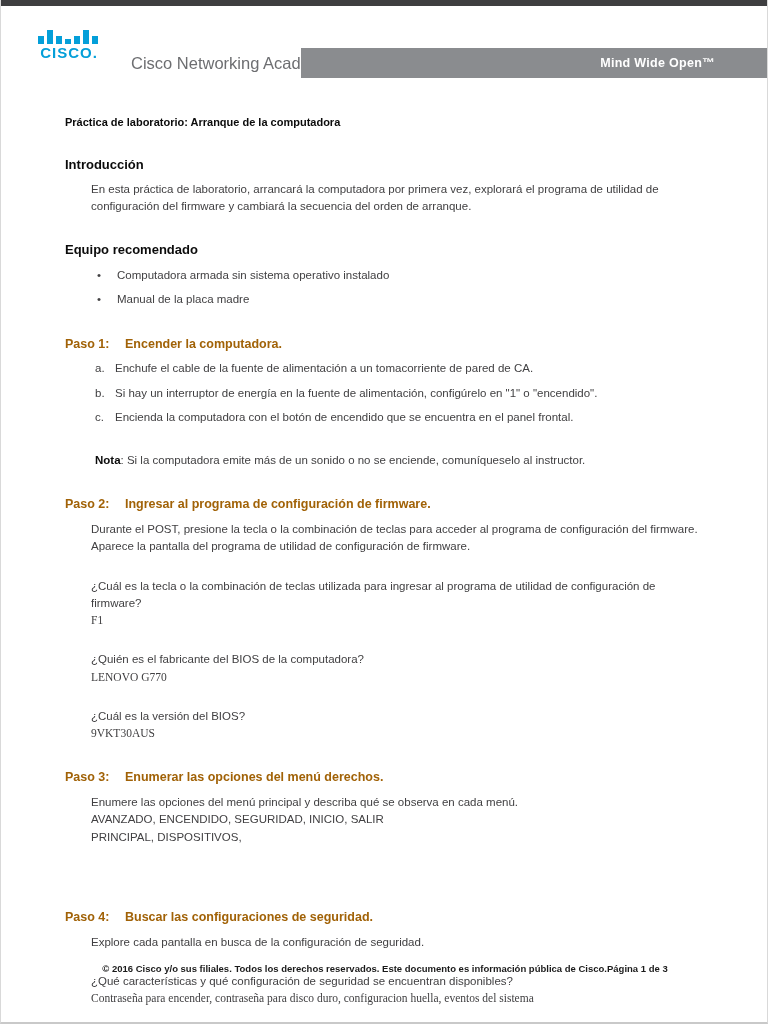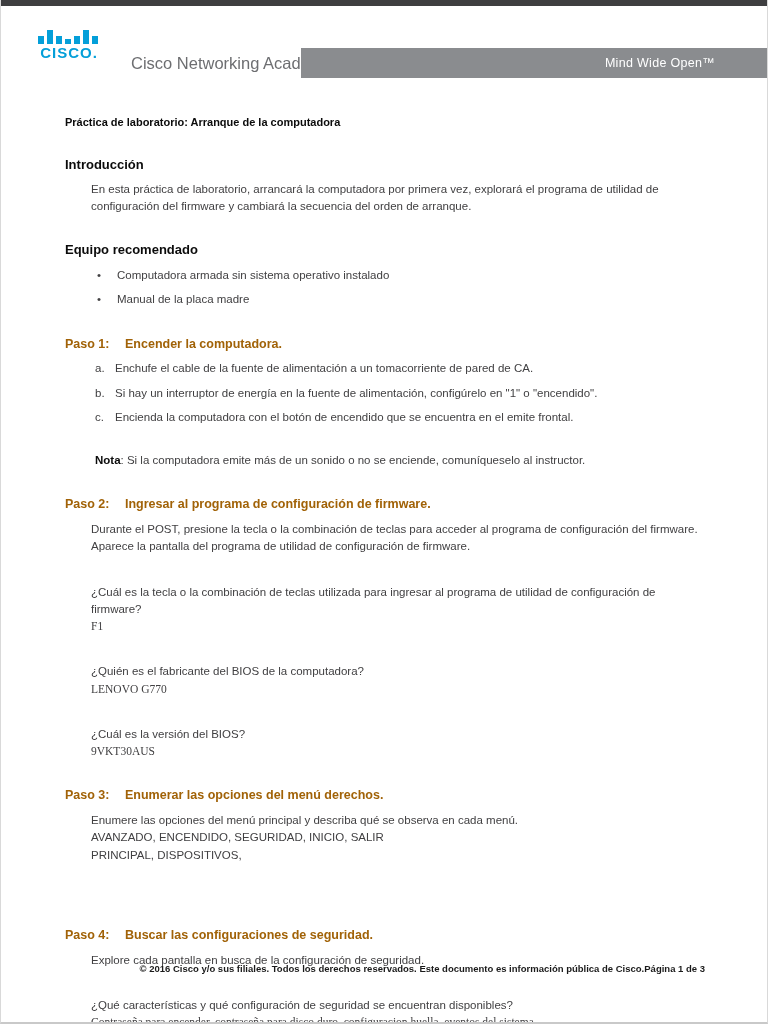"Mind Wide Open™" .tagline-bar span { font-weight: none -> bold }
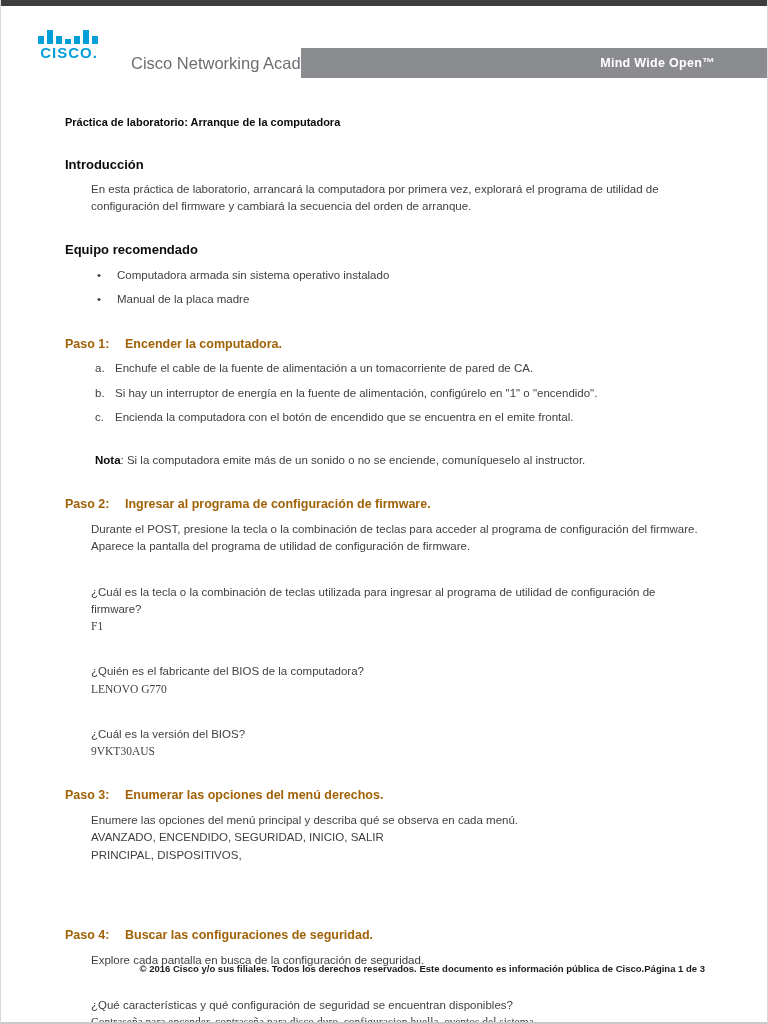"Encienda la computadora con el" span.li-text { text: emite -> panel }
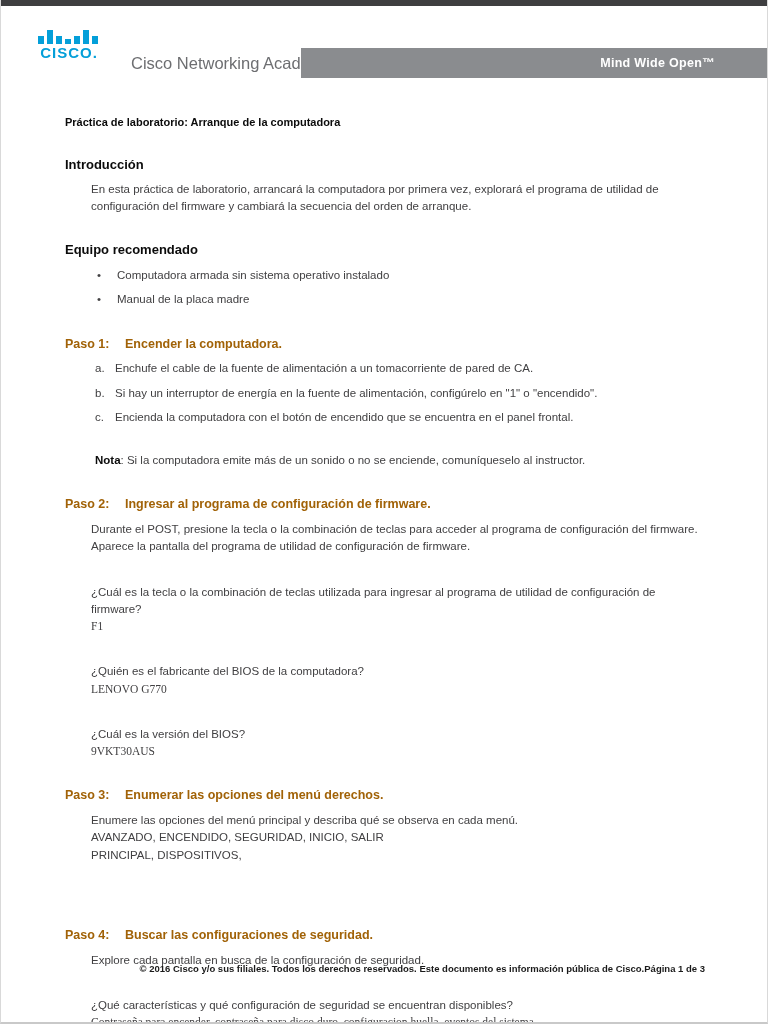"¿Cuál es la tecla o" .q { margin-top: 28px -> 22px }
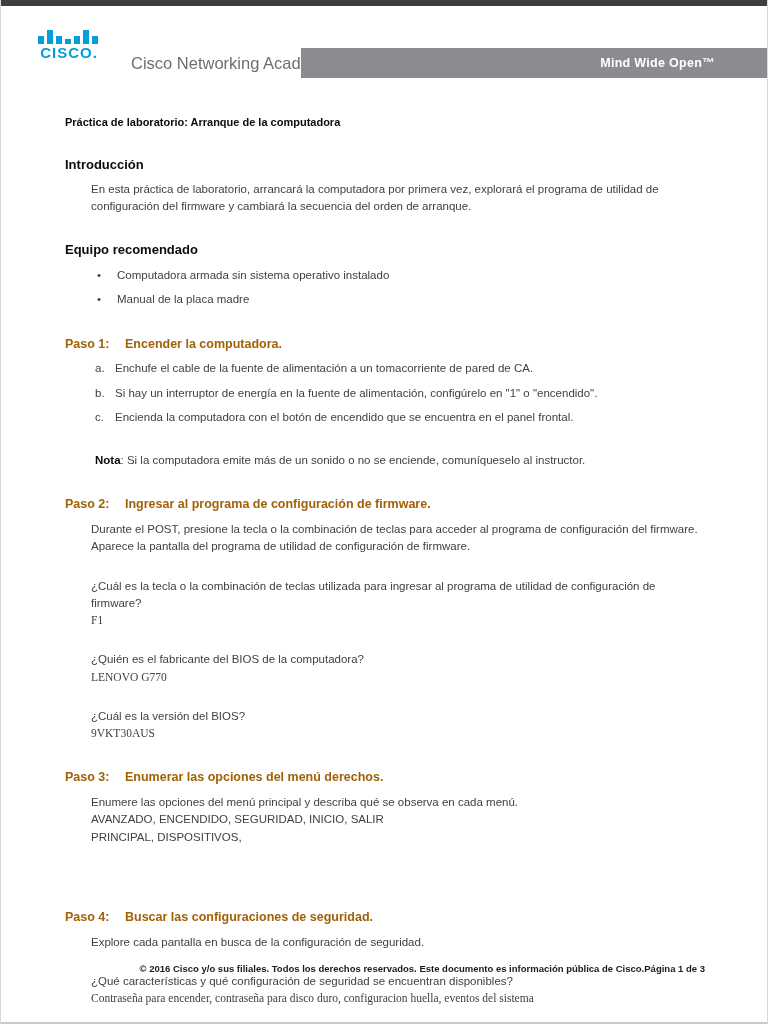"© 2016 Cisco y/o sus" .footer { justify-content: flex-end -> center }
